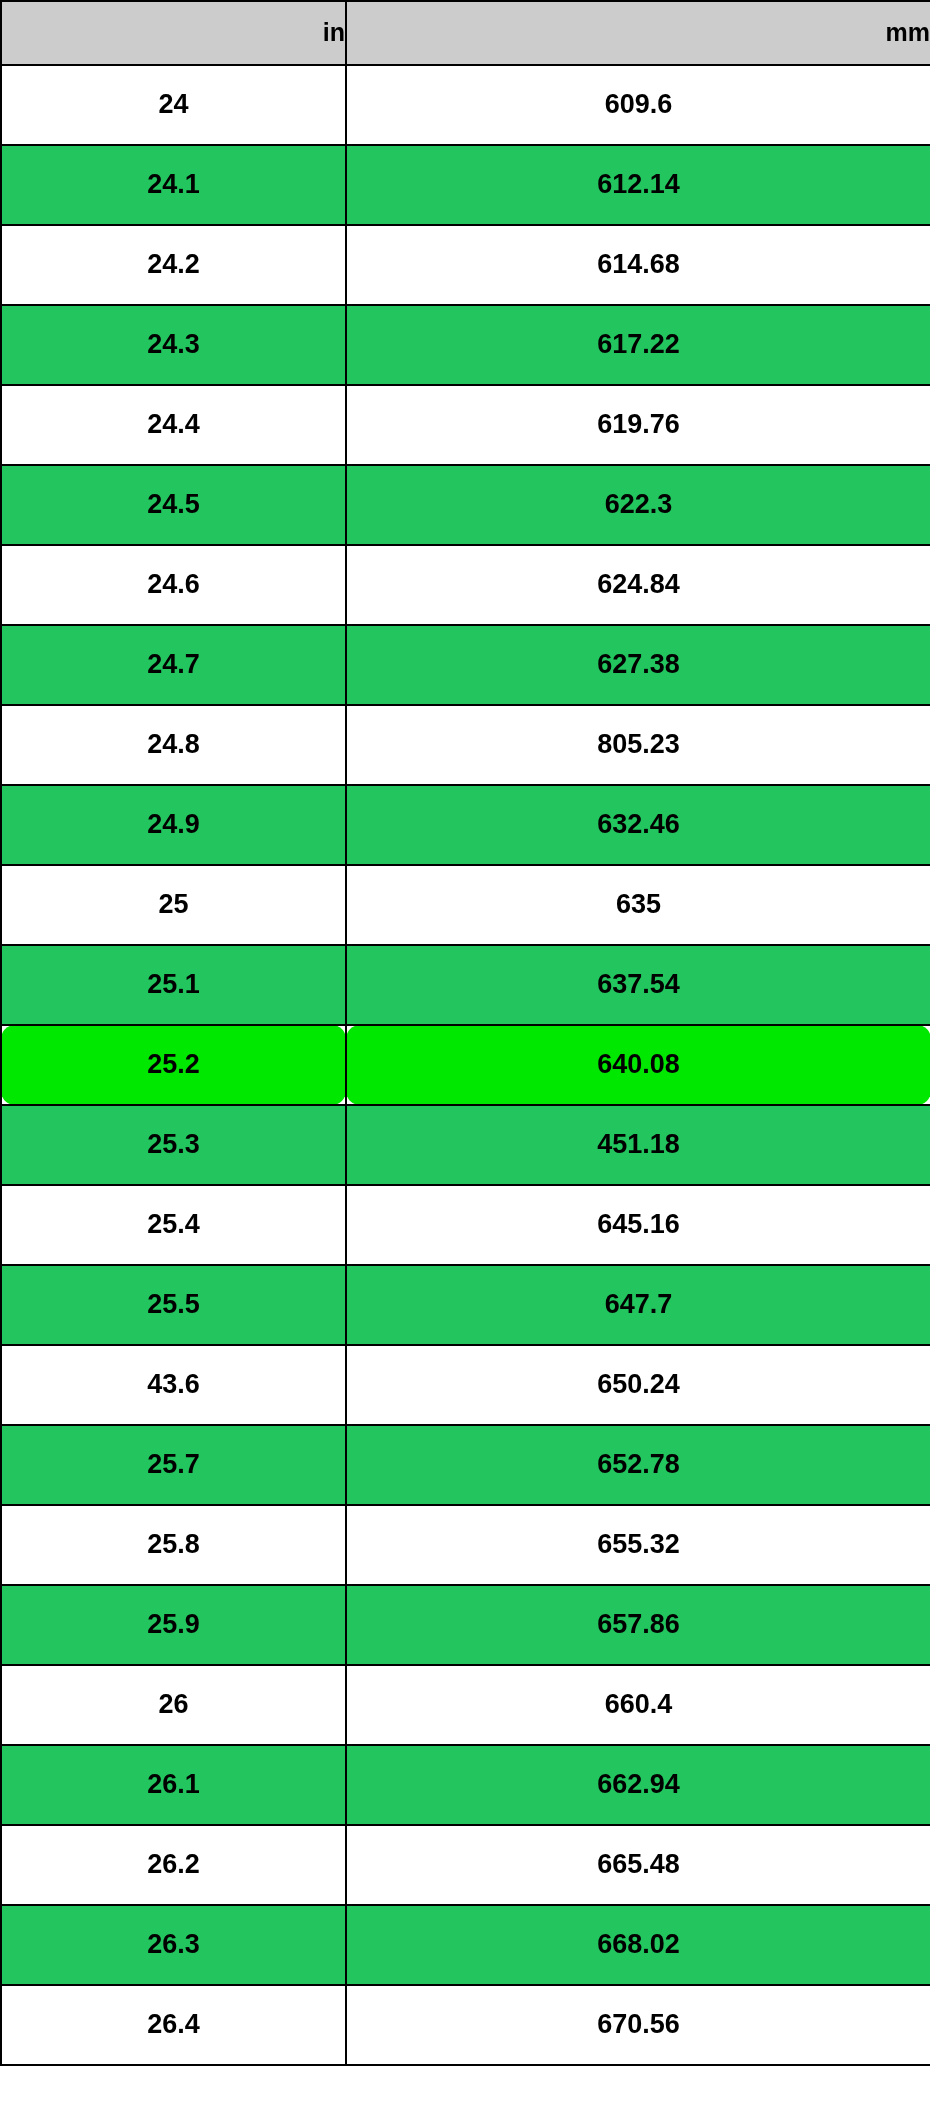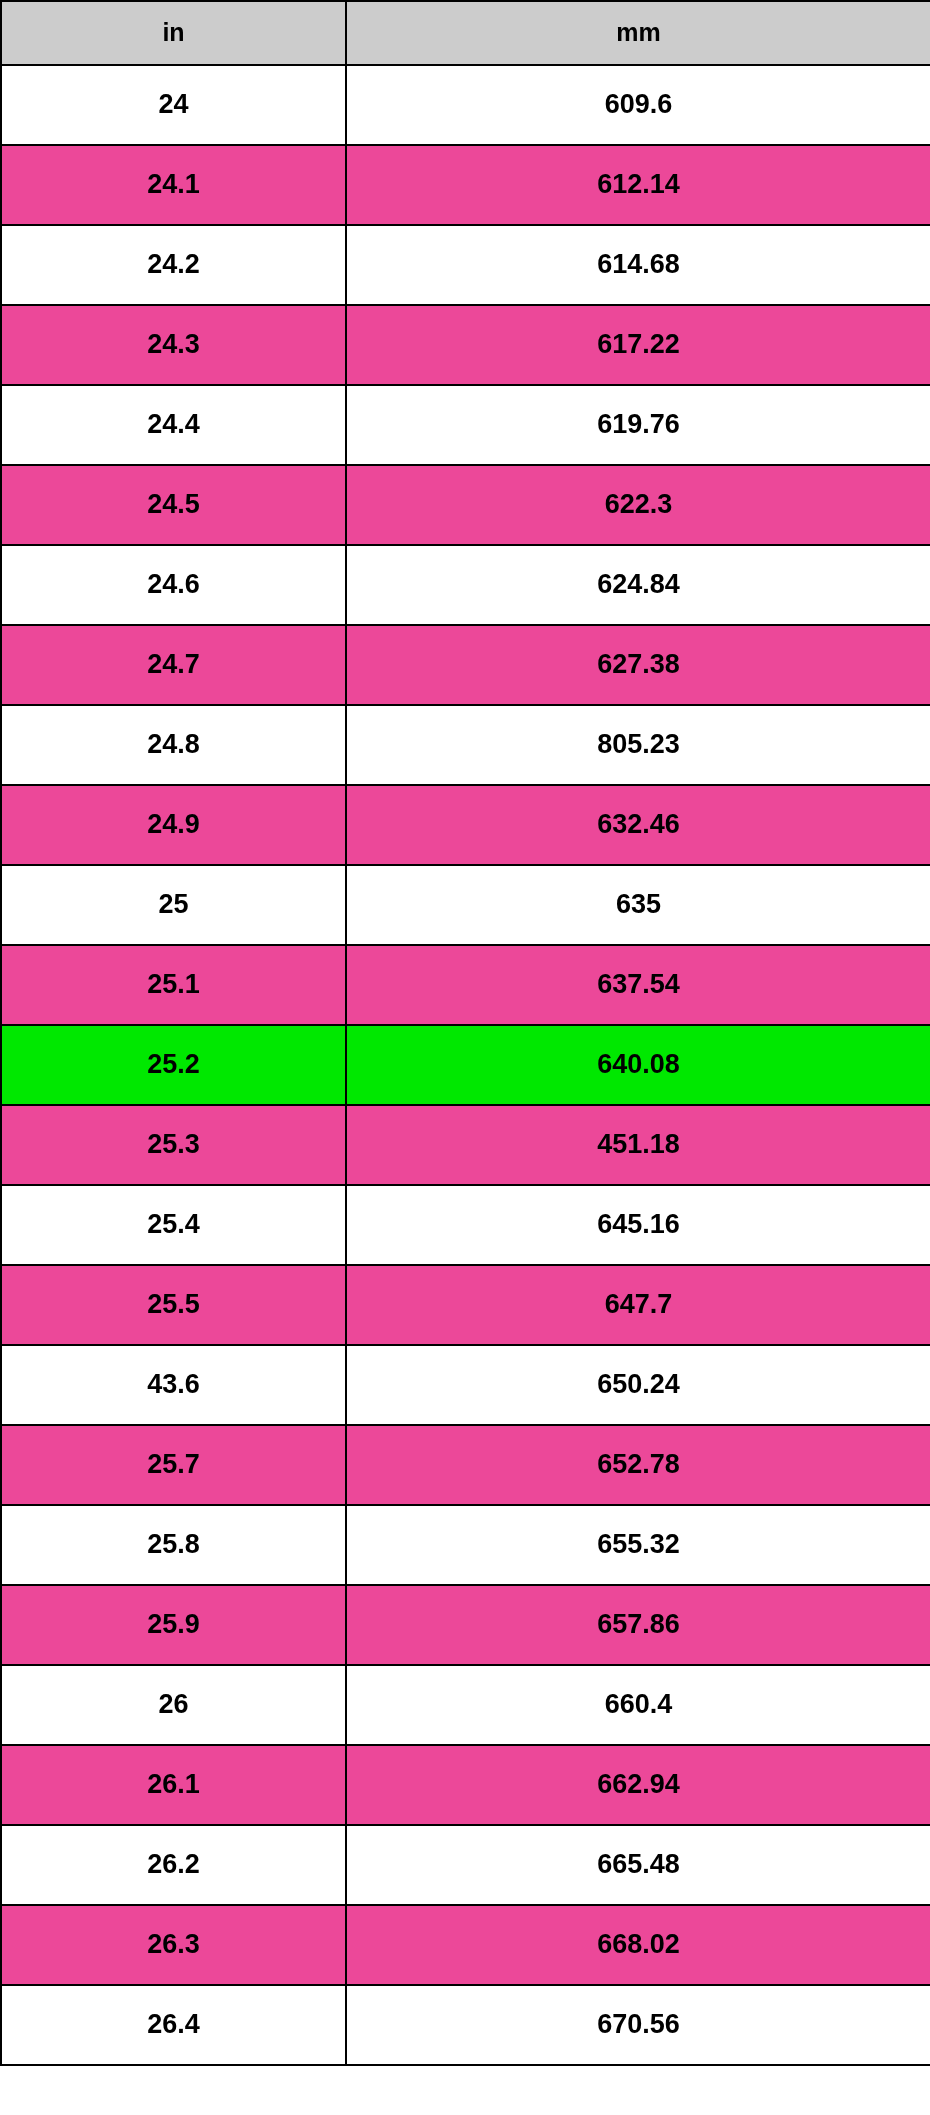"in" #conv-table thead th { text-align: none -> right }
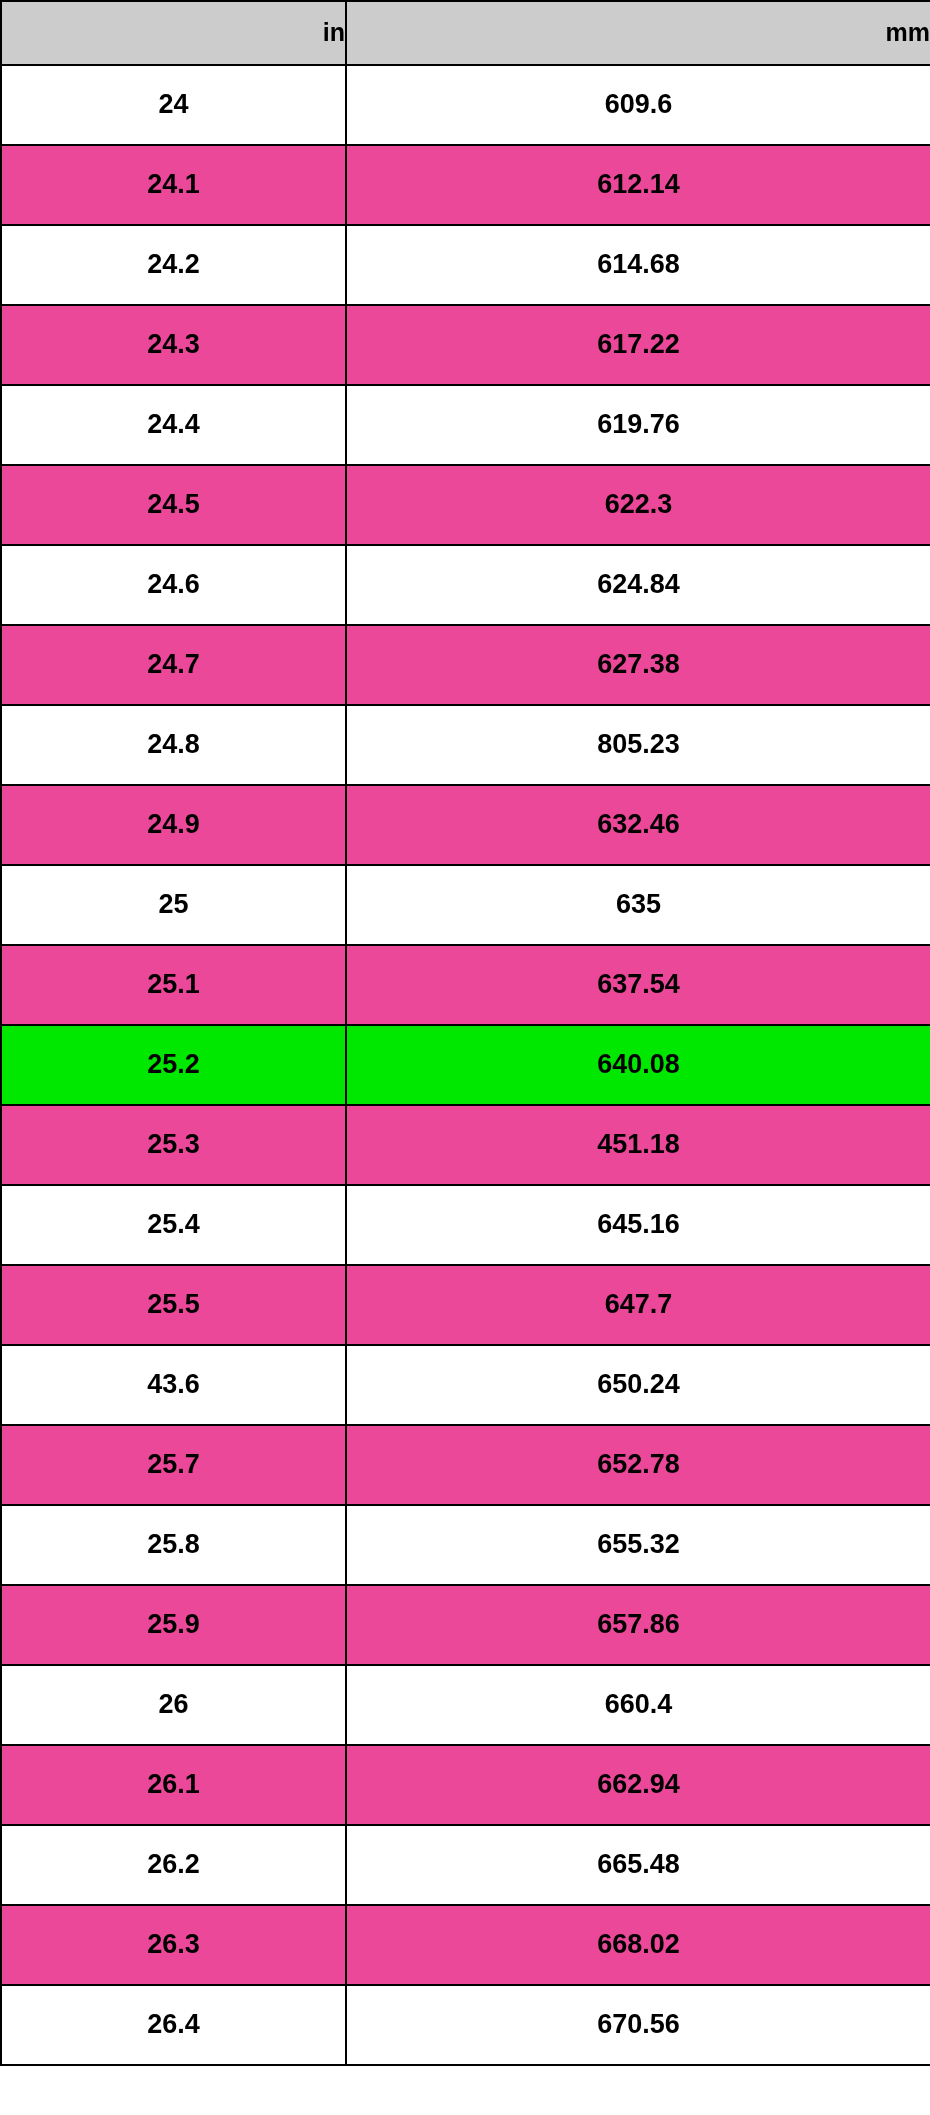"24.1" #conv-table tbody tr.row-even td { background: #ec4899 -> #22c55e }
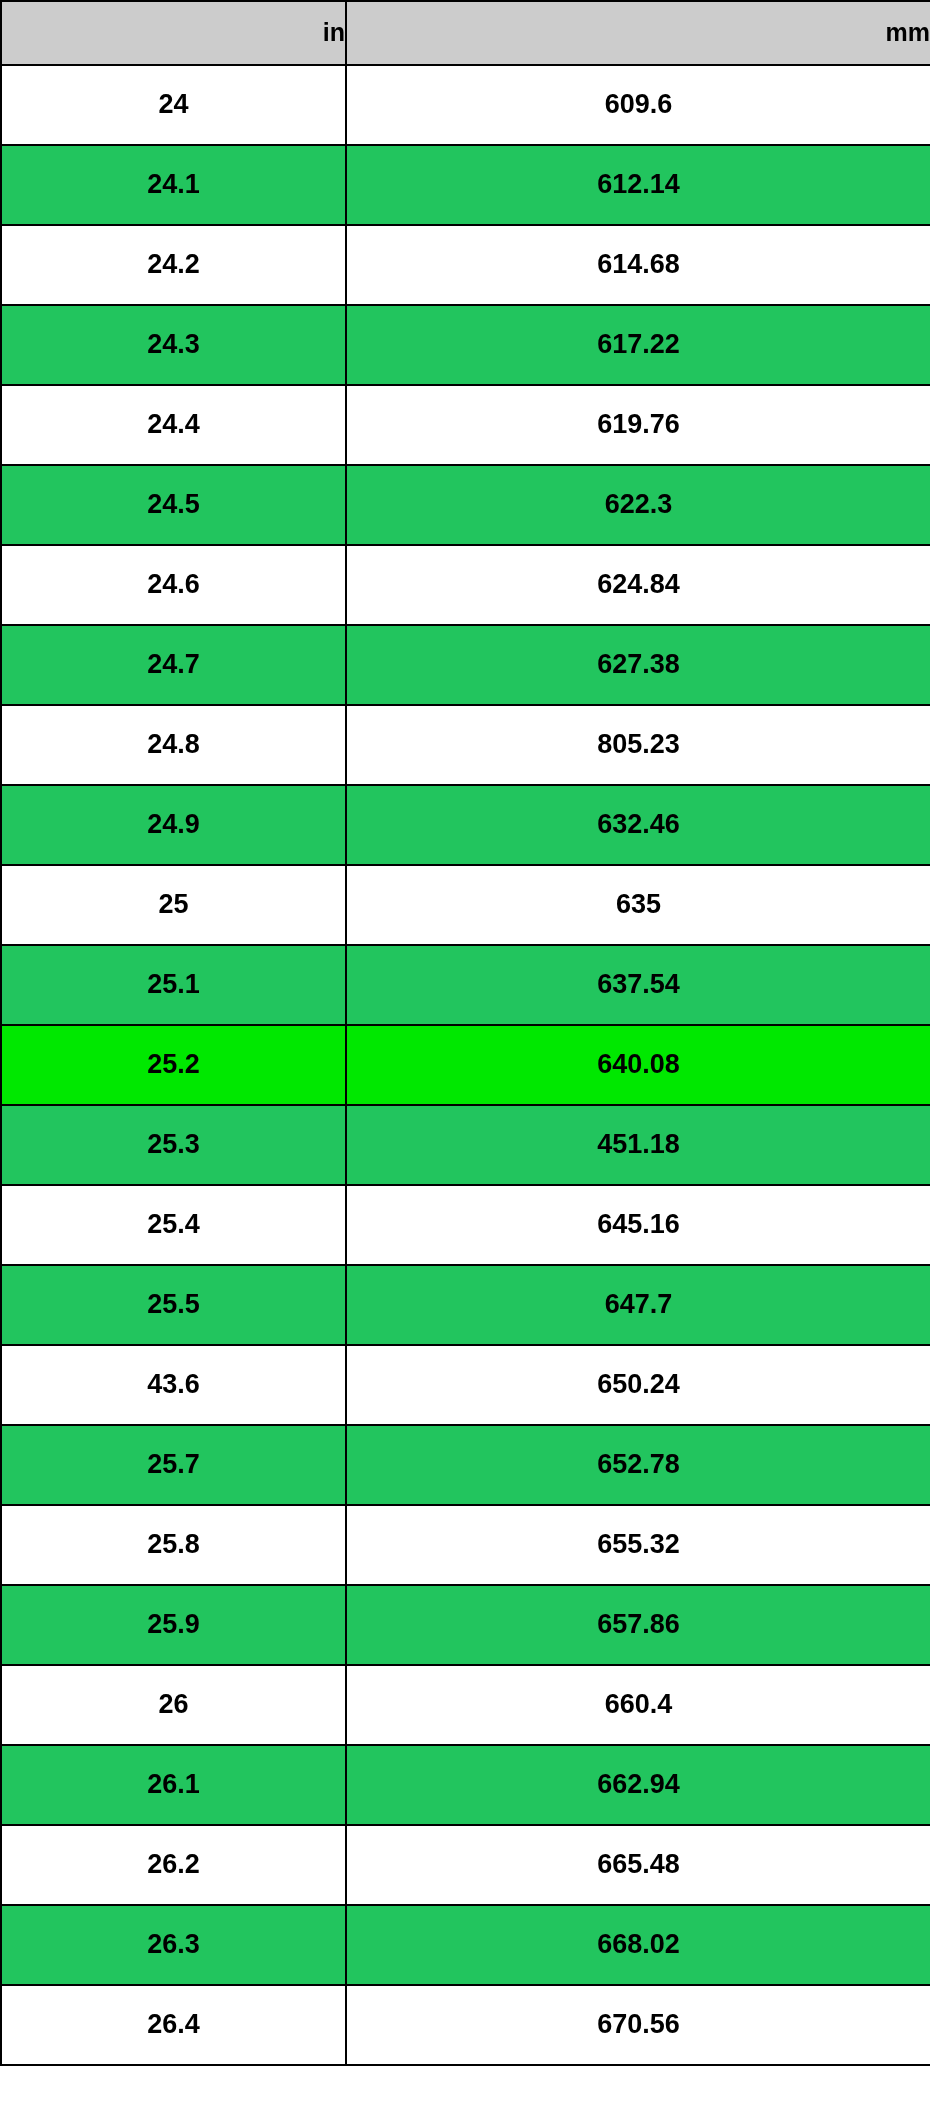"25.2" #conv-table tbody tr.row-highlight td { border-radius: none -> 14px }
